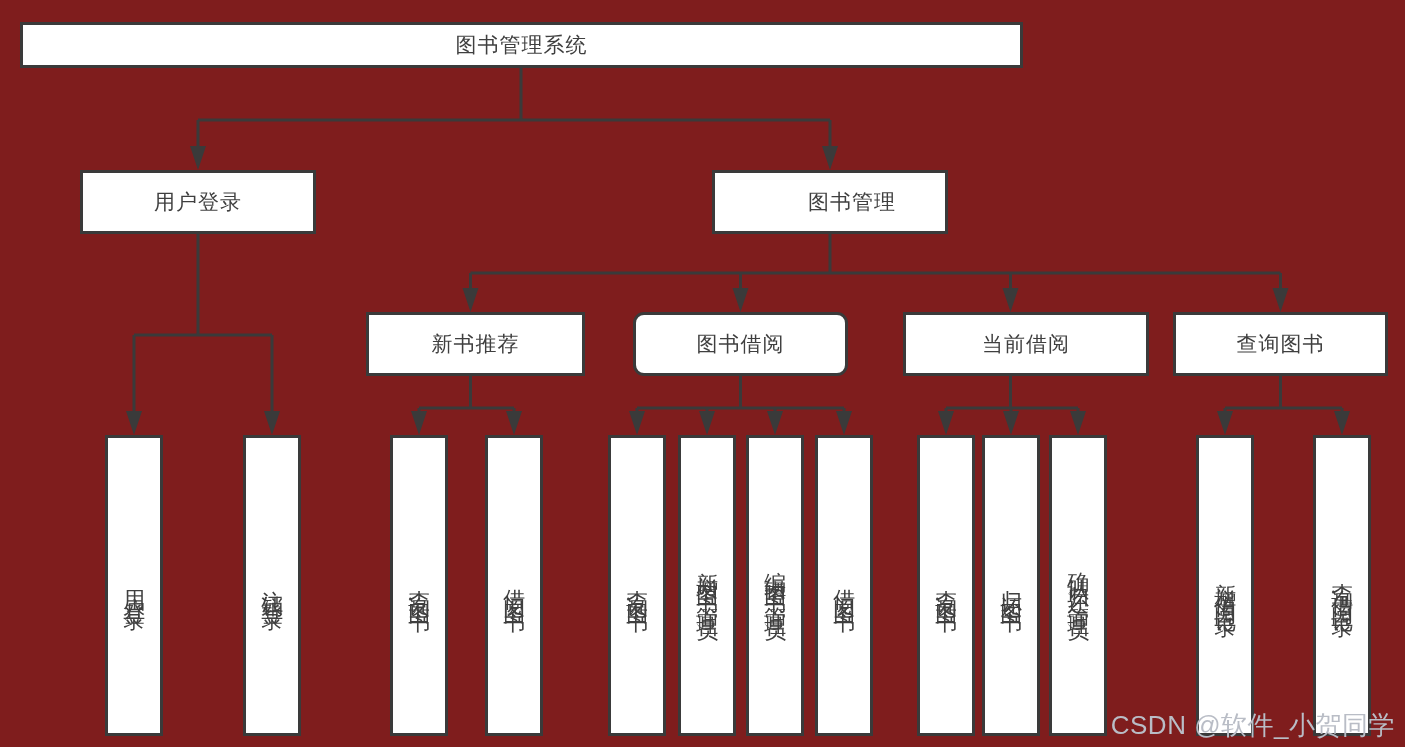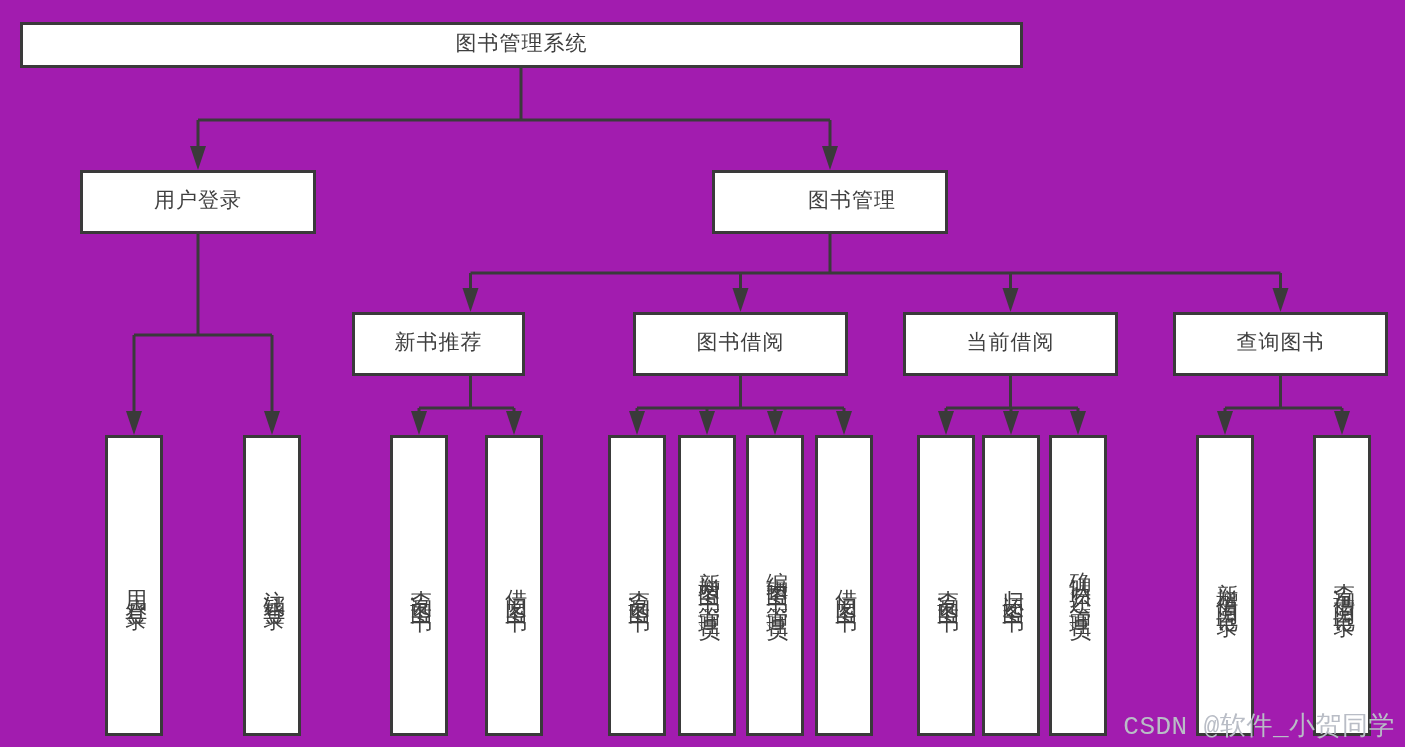"图书管理系统" .canvas { background: #a21caf -> #7f1d1d; font-family: Liberation Mono, monospace -> none }
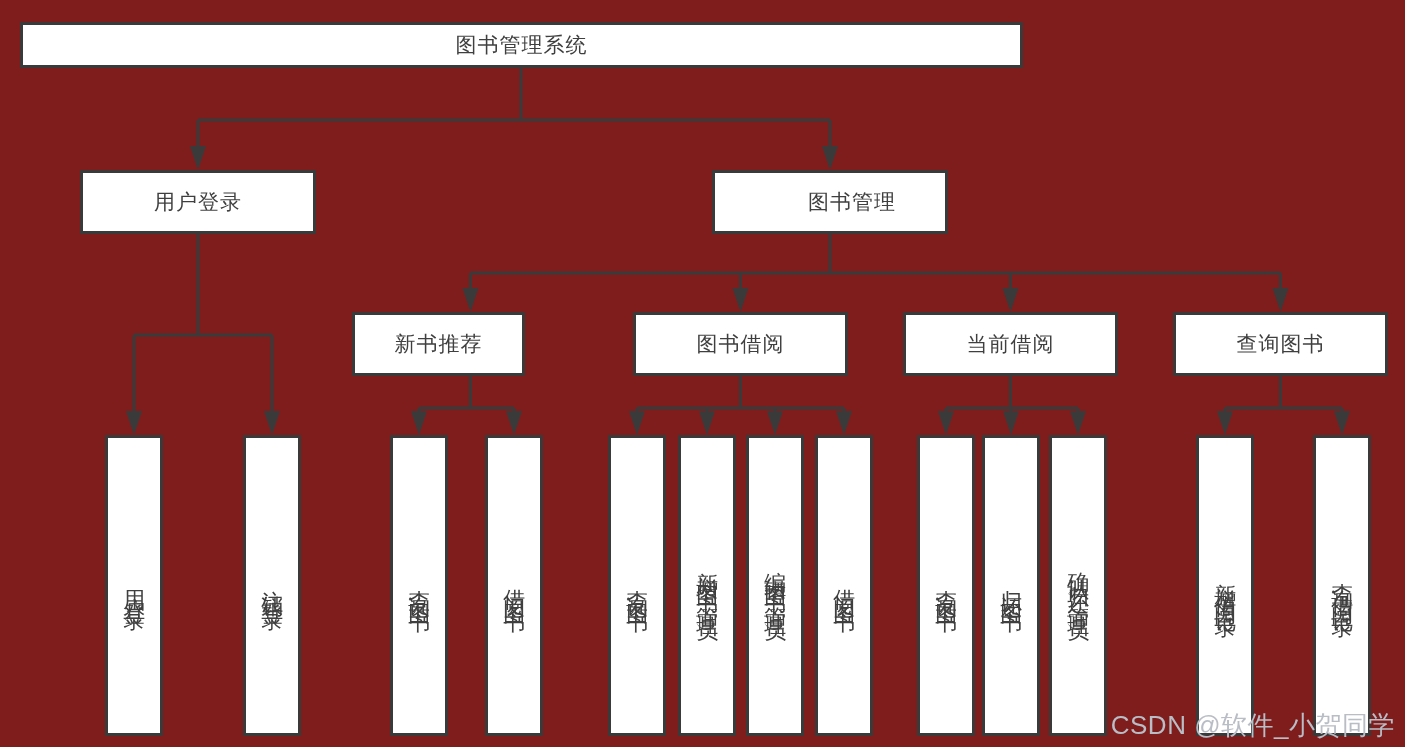"新书推荐" div.box { left: 352px -> 366px; width: 173px -> 219px }
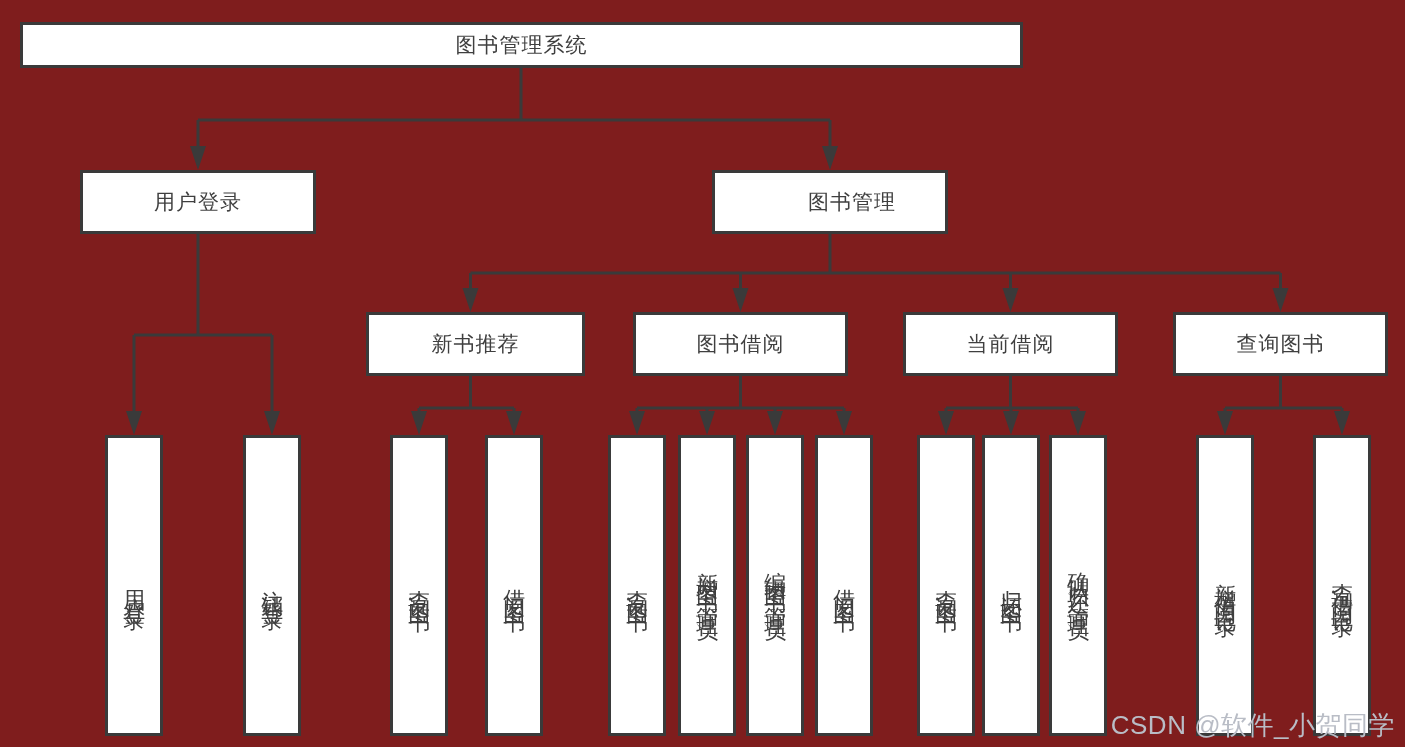"图书借阅" div.box { border-radius: none -> 11px }
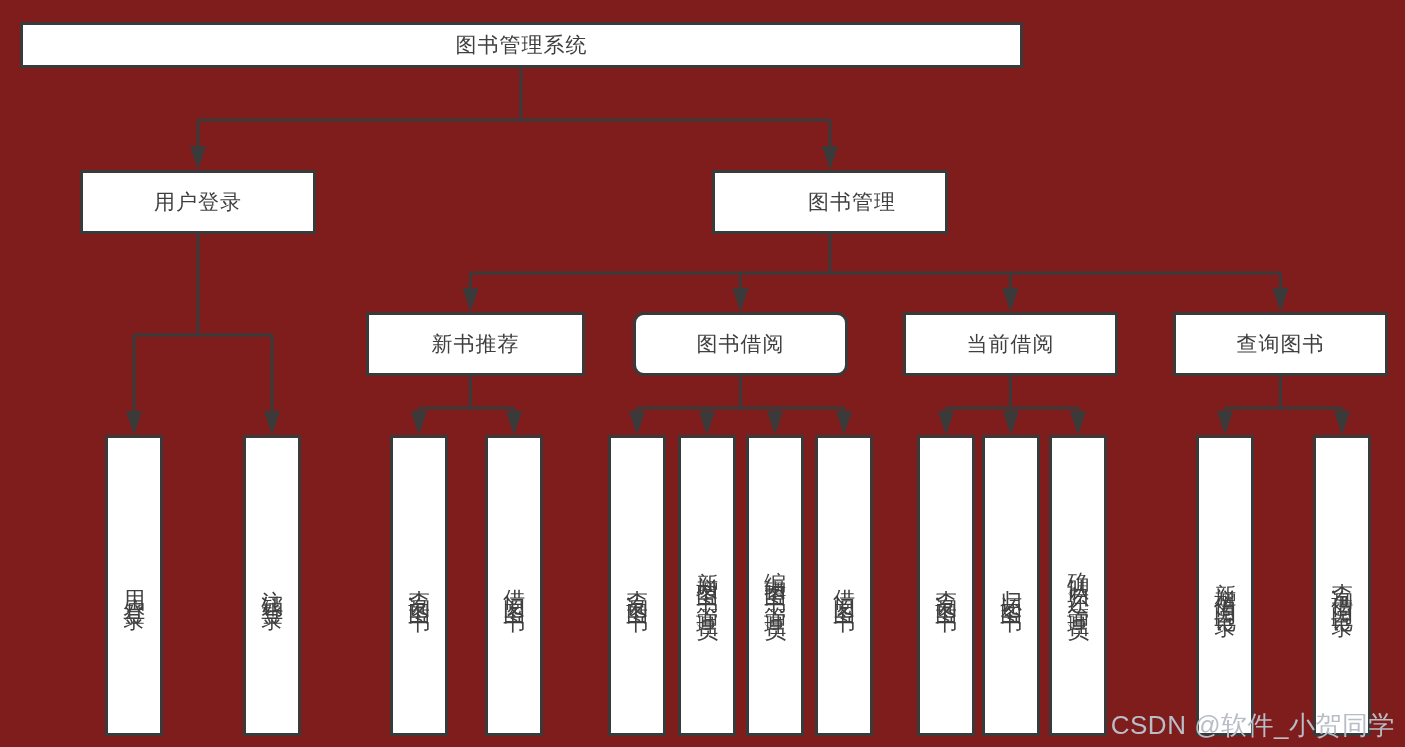"当前借阅" div.box { width: 215px -> 246px }
